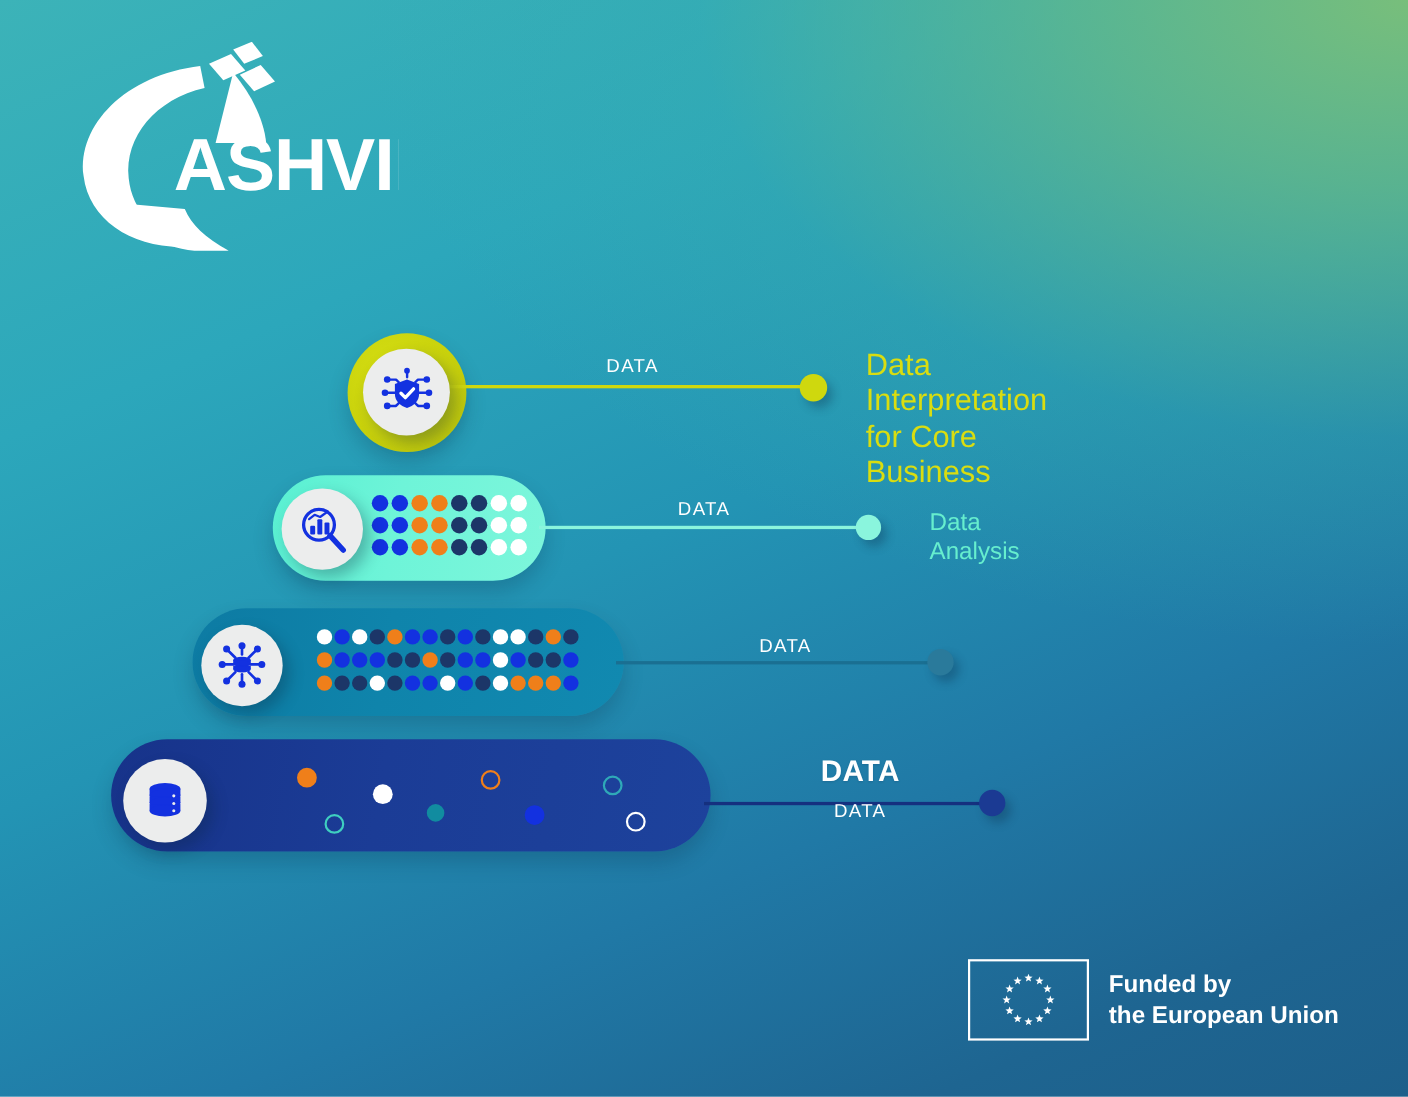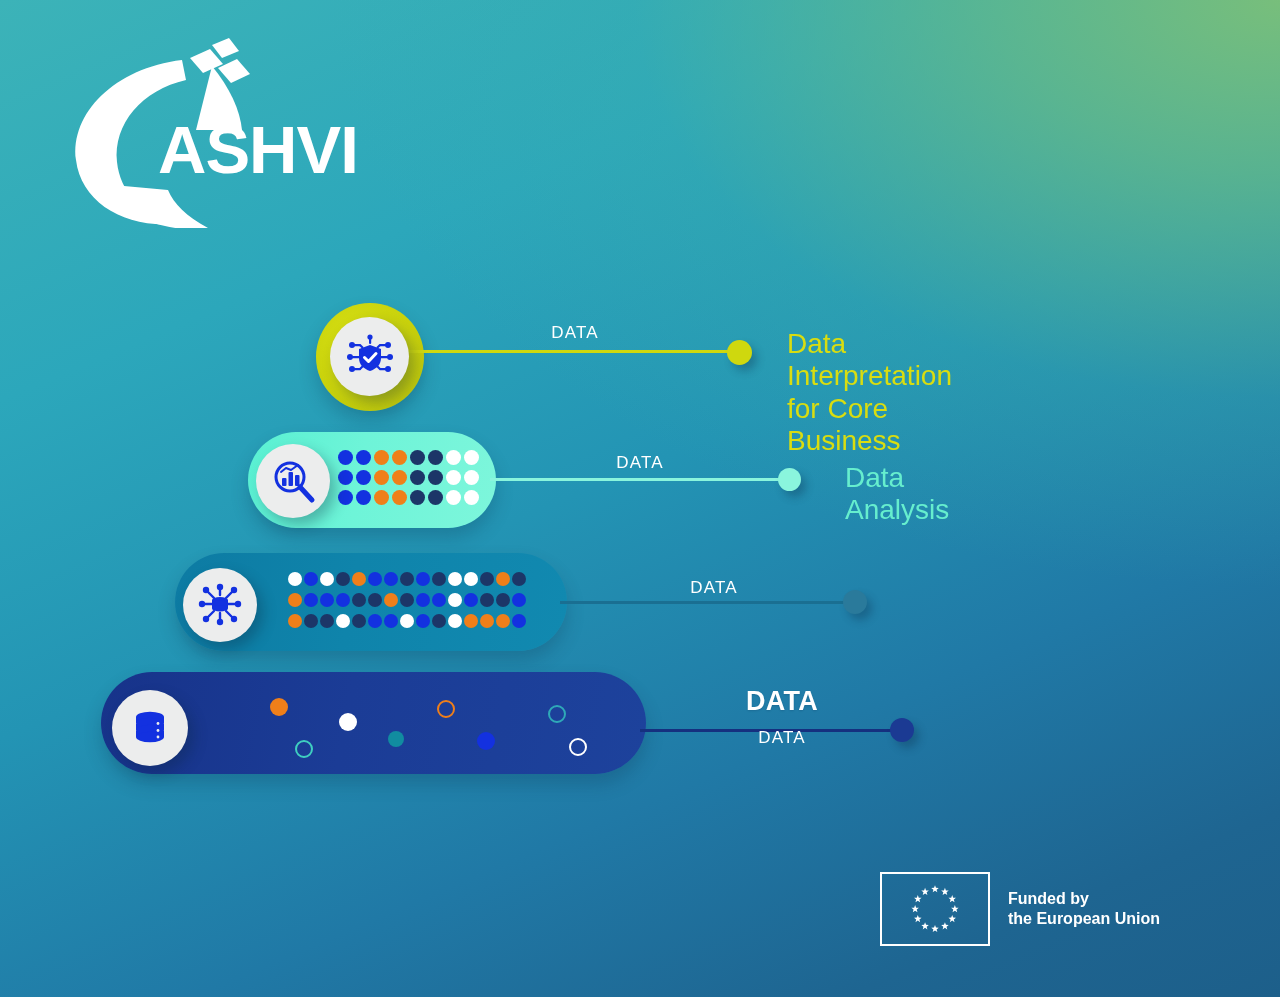"Data Interpretation" #tier-confidential .stage-label { top: 328px -> 316px }
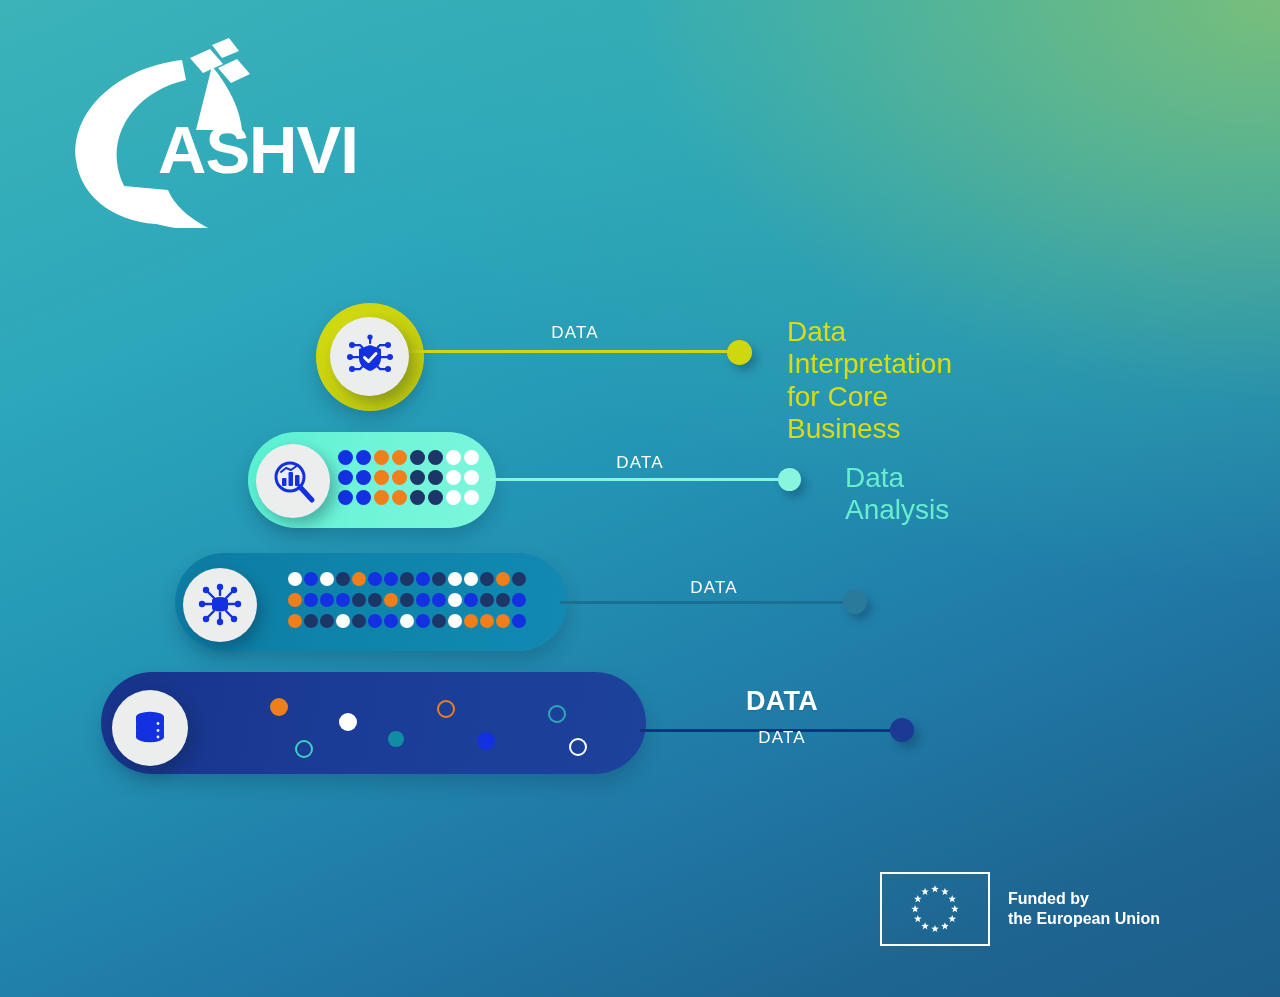"Data Analysis" #tier-reported .stage-label { font-size: 28px -> 22px }
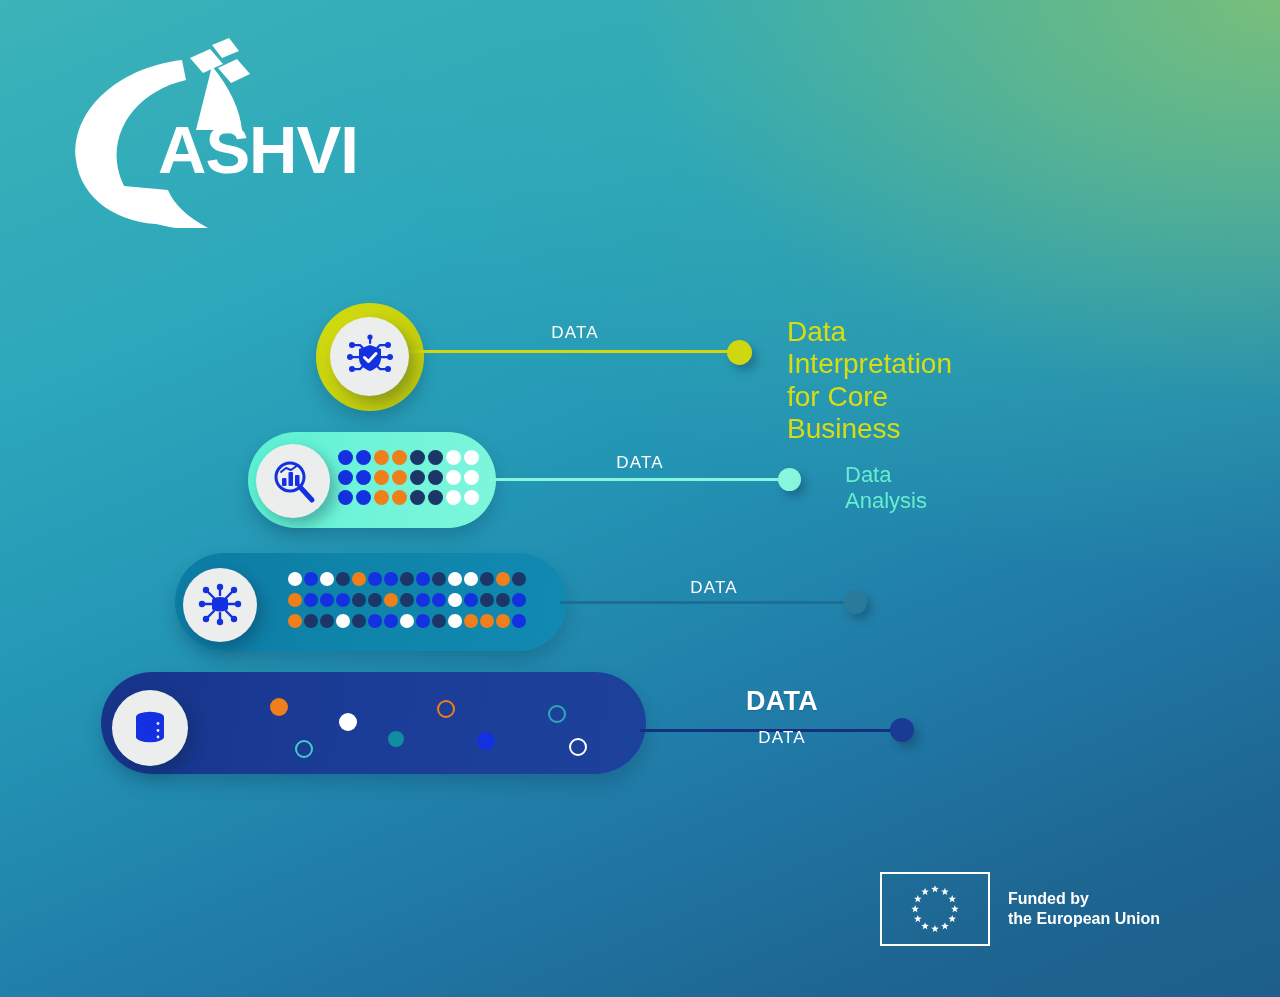"Funded by" #eu-text { font-size: 16px -> 22px }
